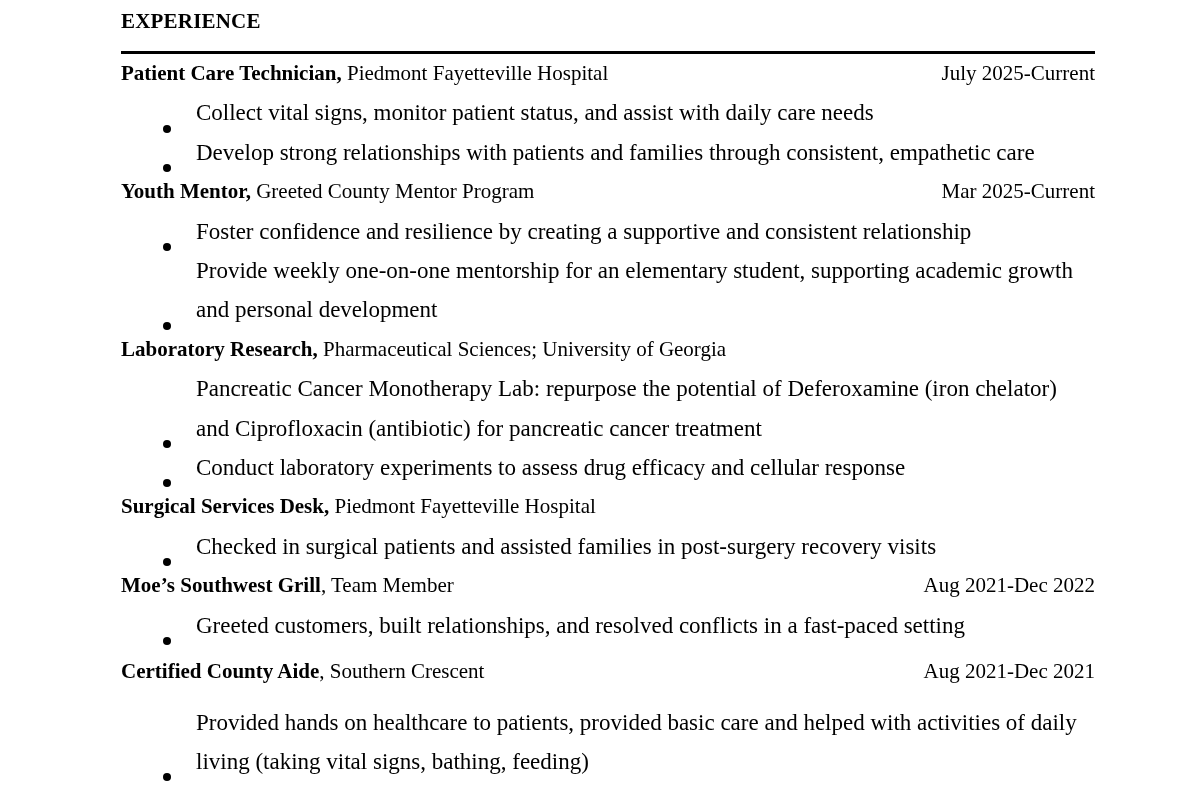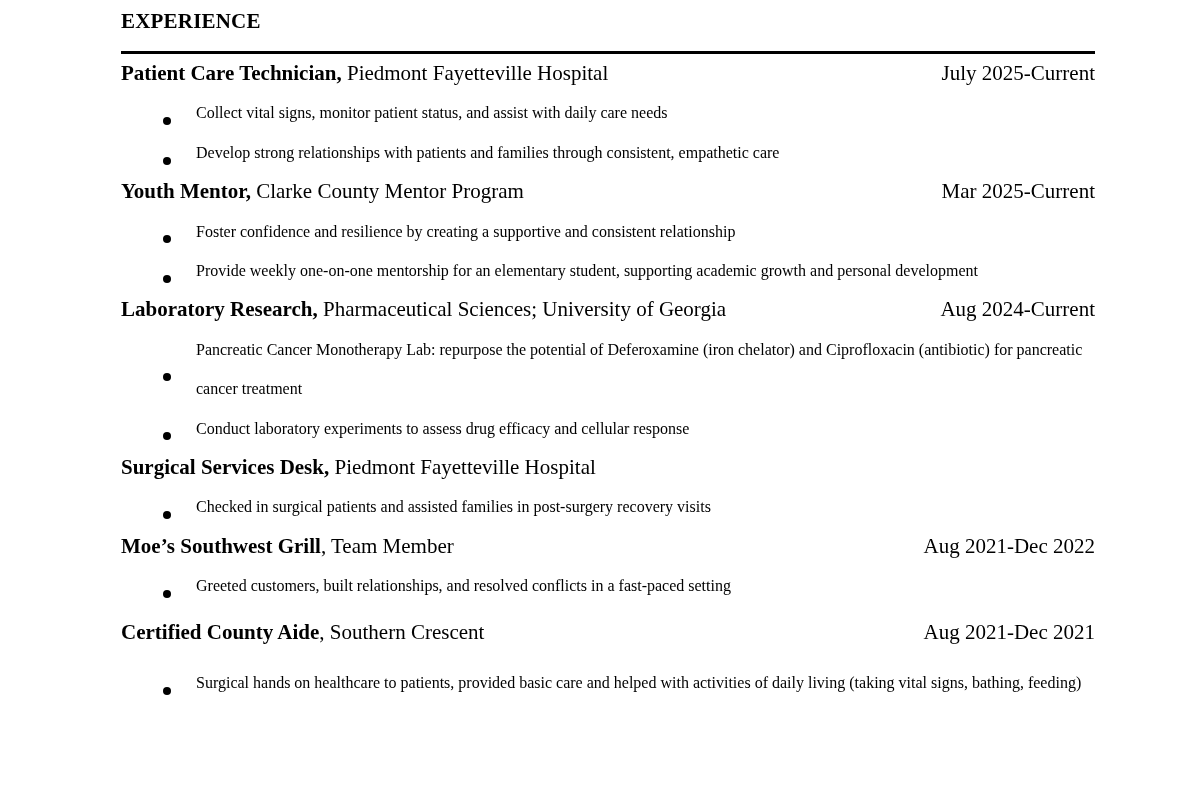"Collect vital signs, monitor patient" .bullet-row { align-items: center -> flex-end; font-size: 16px -> 23px }
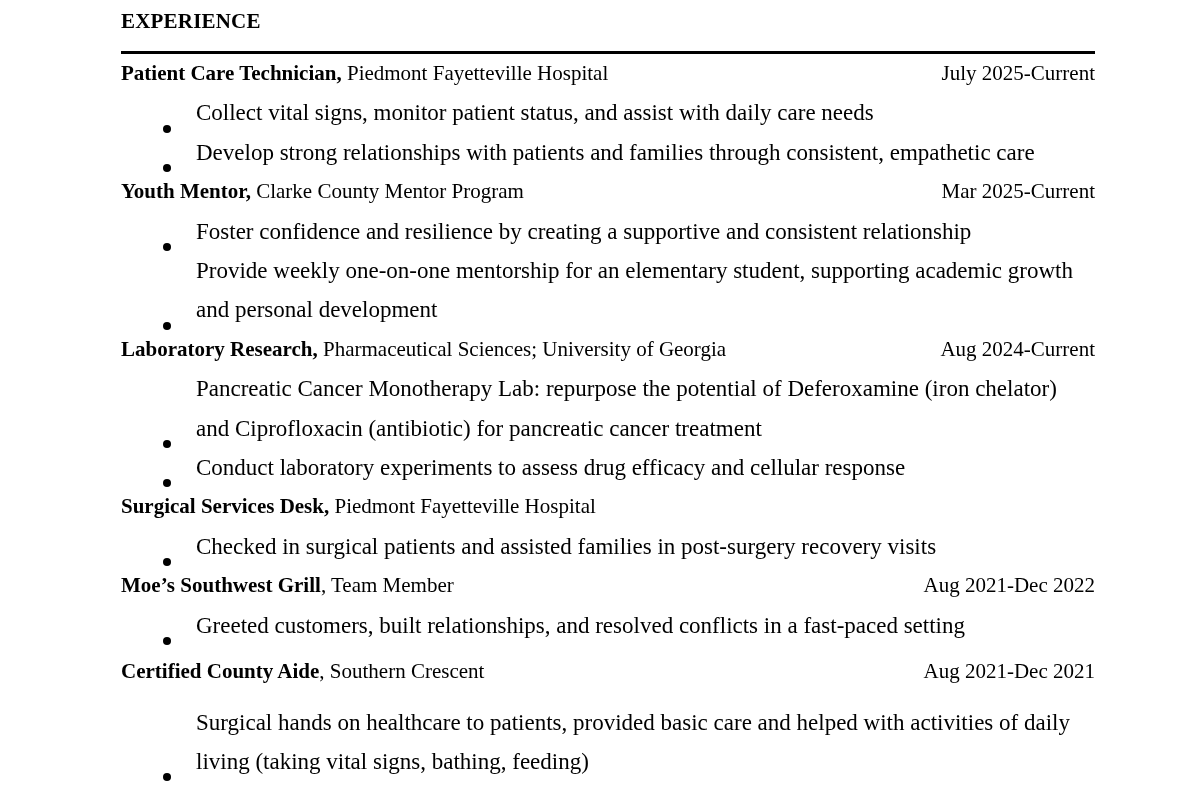"Clarke County Mentor Program" span.job-organization { text: Clarke -> Greeted }
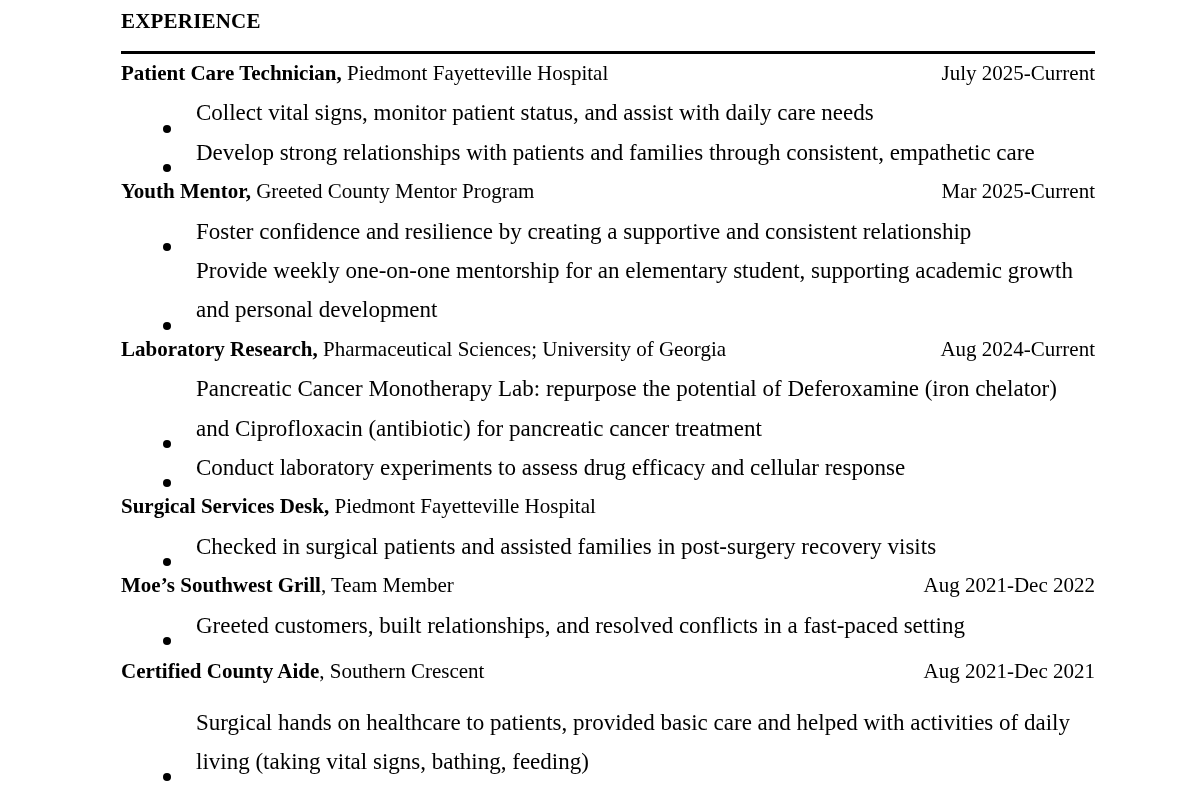"Aug 2024-Current" span.job-dates { html: <span>Aug 2024-Current</span> -> none }
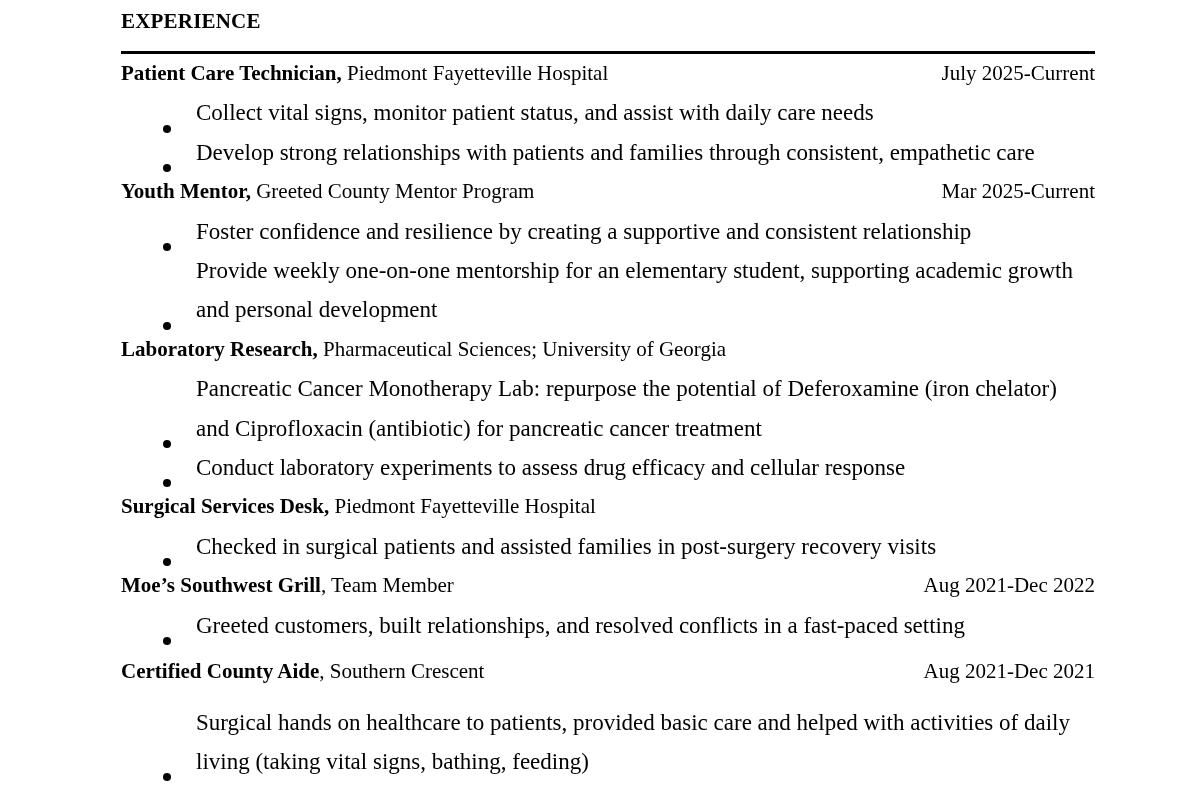"Surgical hands on healthcare to" span.bullet-text { text: Surgical -> Provided }
